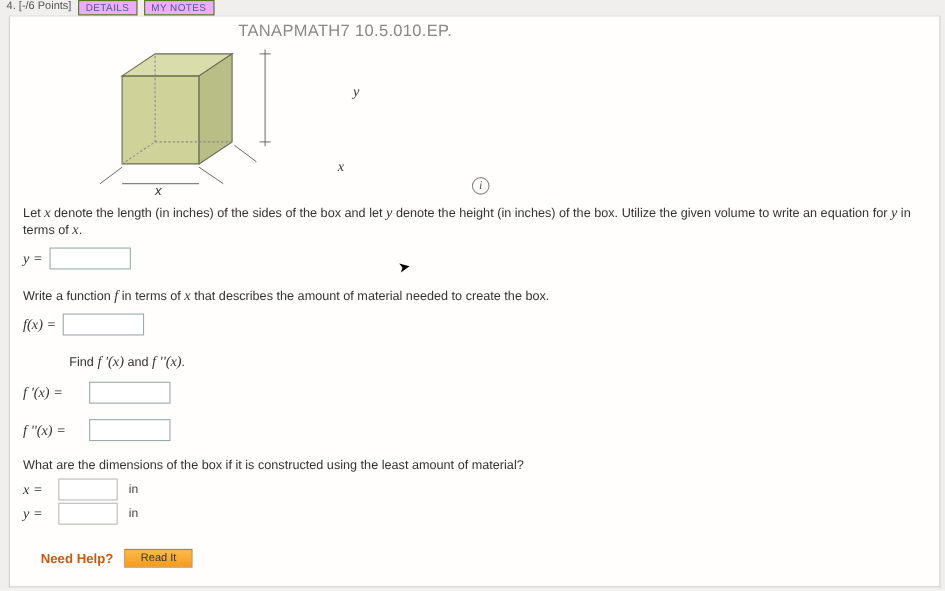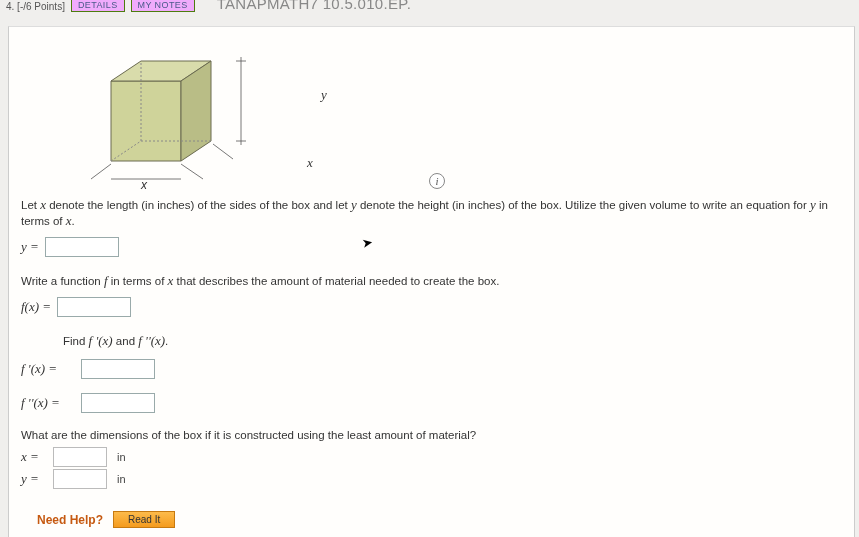"4. [-/6 Points]" .top-bar { align-items: flex-end -> flex-start; padding: 12px 6px -> 0 6px }
